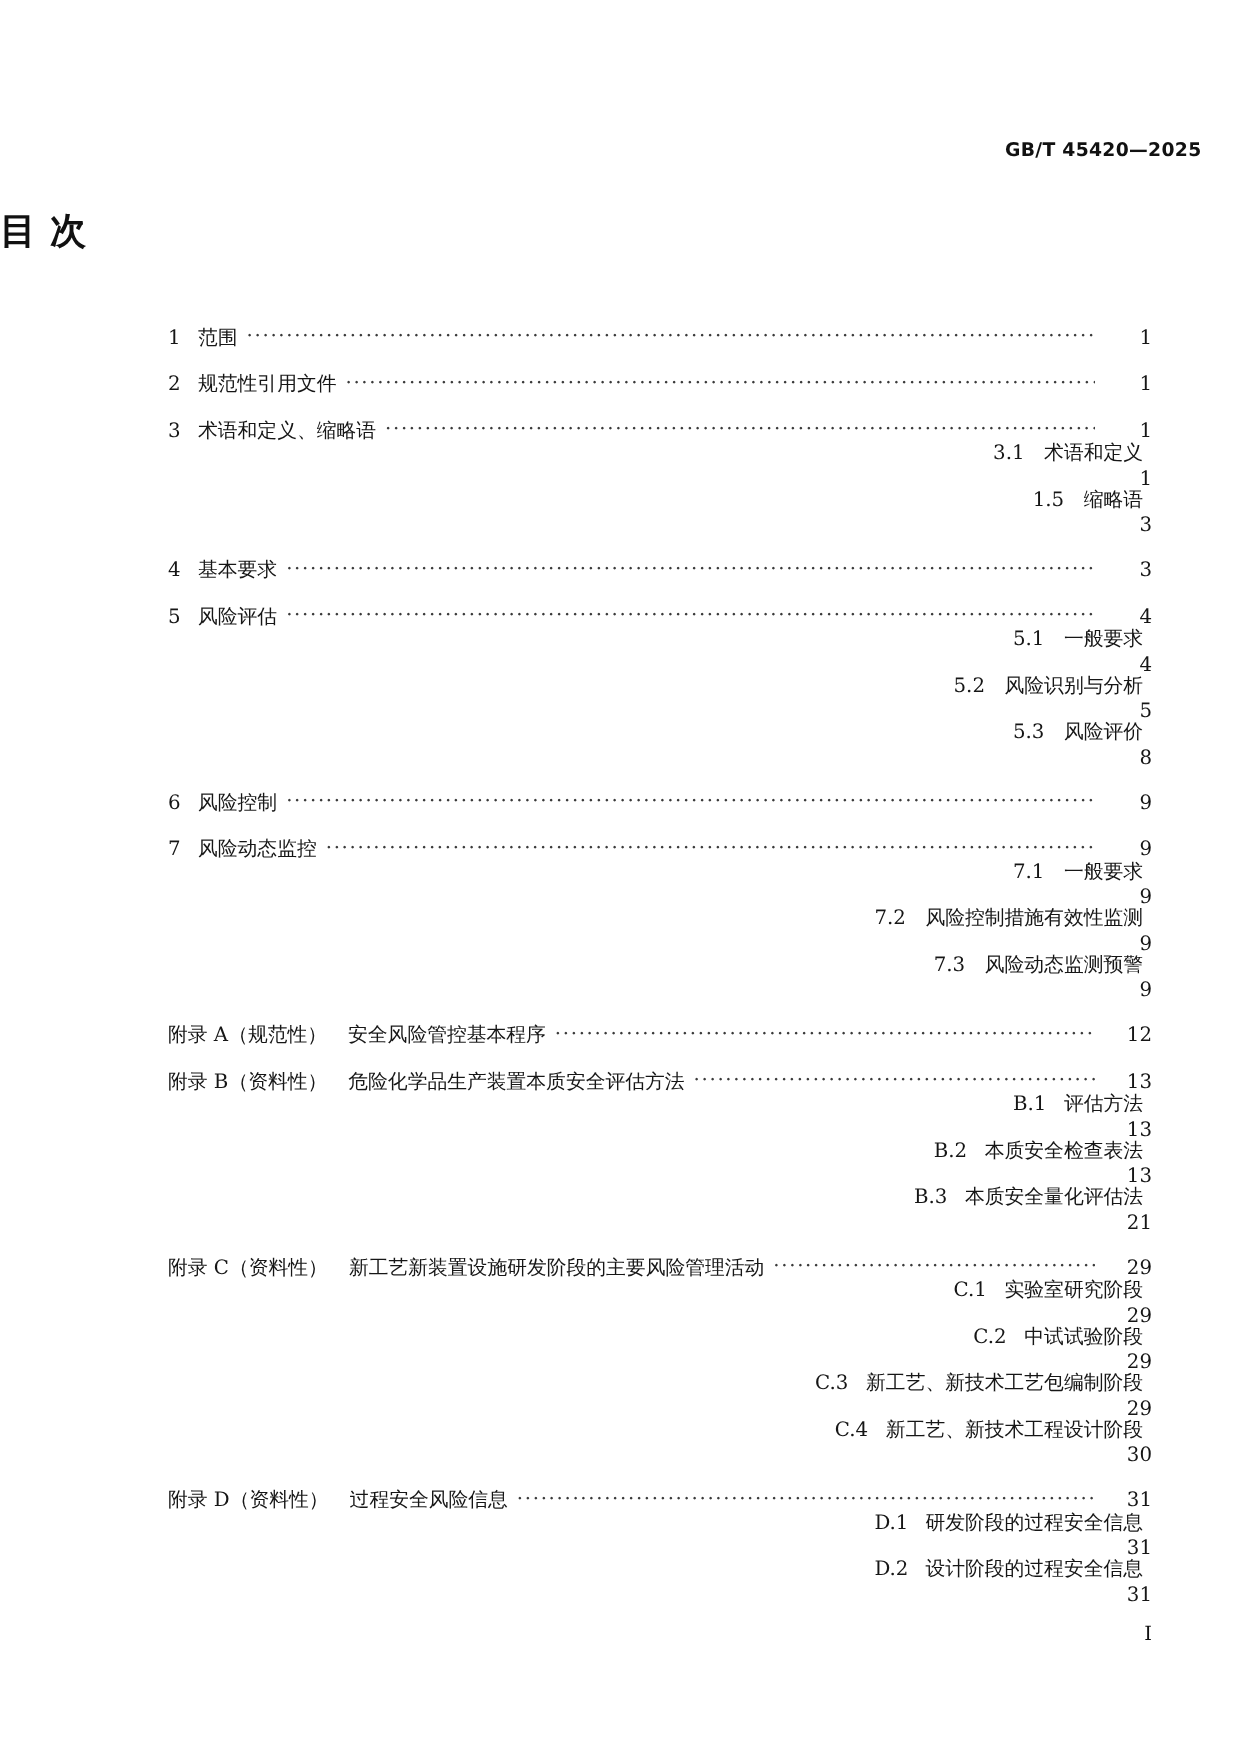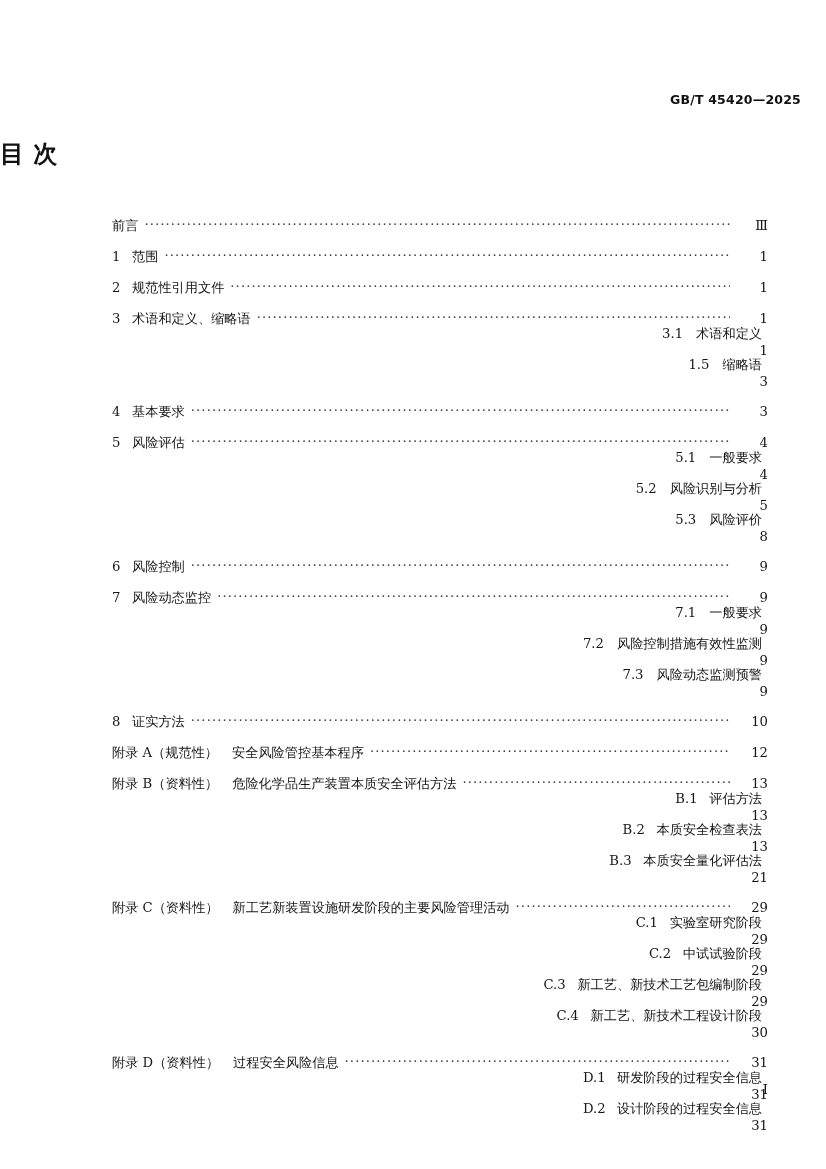"前言" div.toc-row { html: <div> <span><span>前言</span></span> <span></span> <span>Ⅲ</span> </div> -> none }
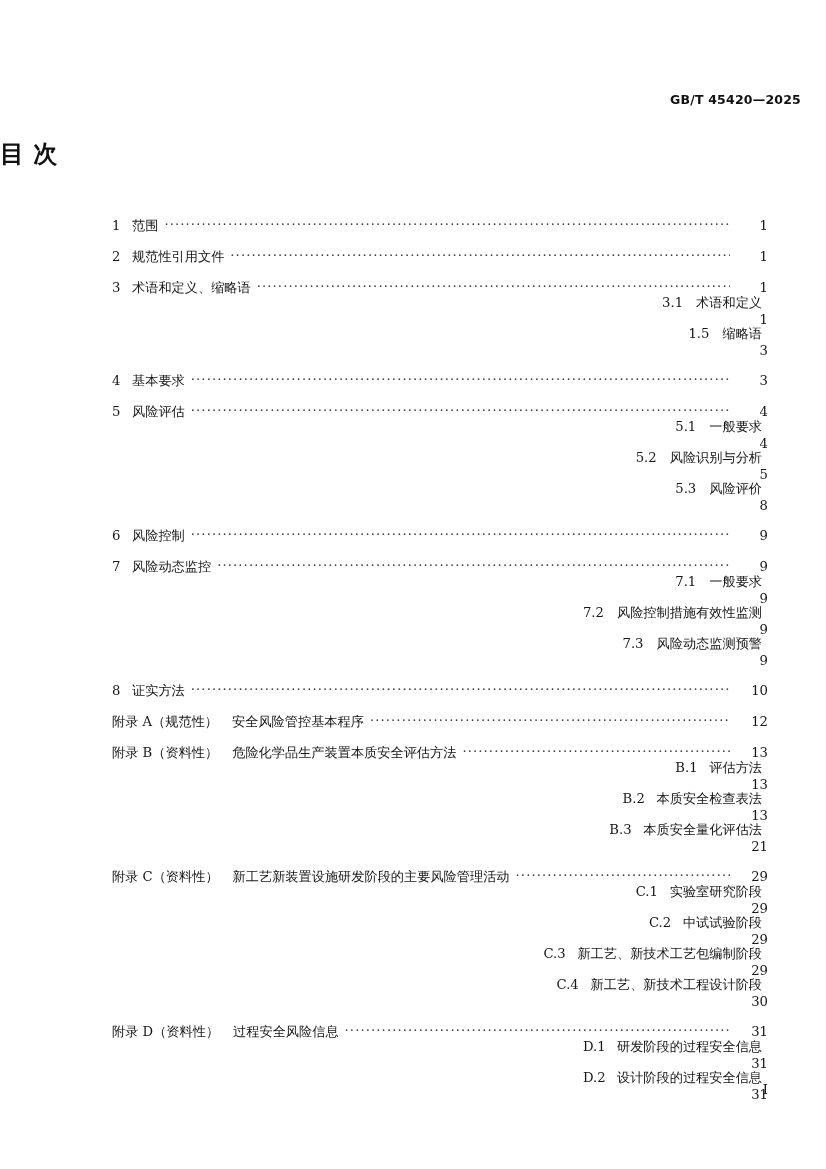"8 证实方法" div.toc-row { html: <div> <span><span>8</span><span>证实方法</span></span> <span></span> <span>10</span> </div> -> none }
